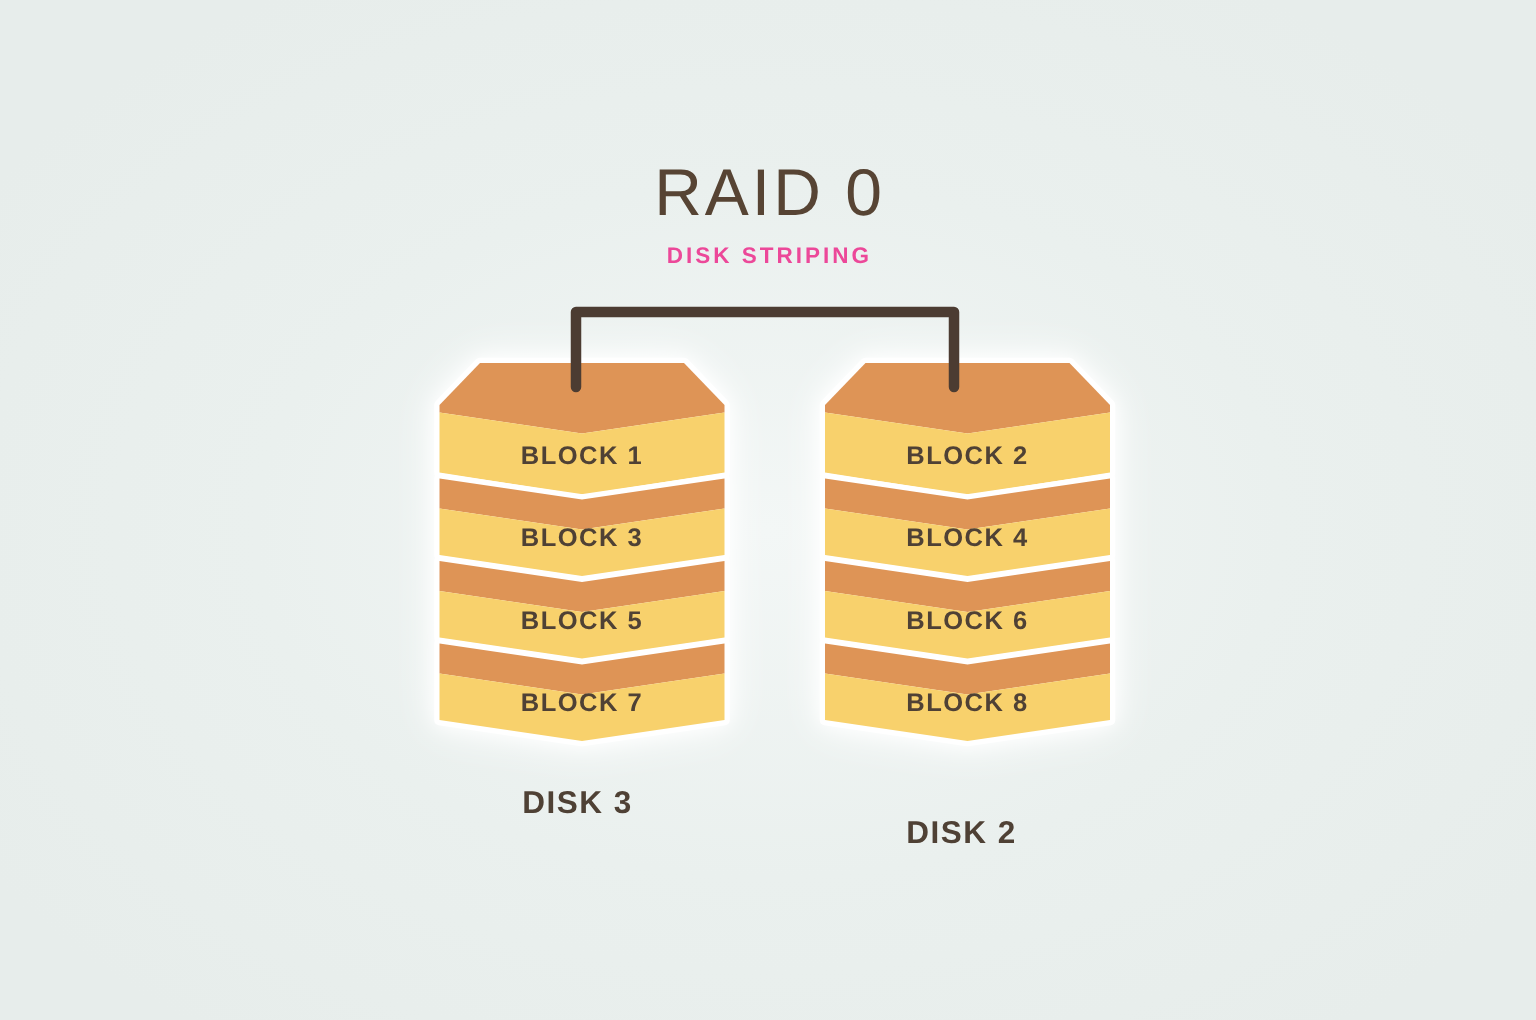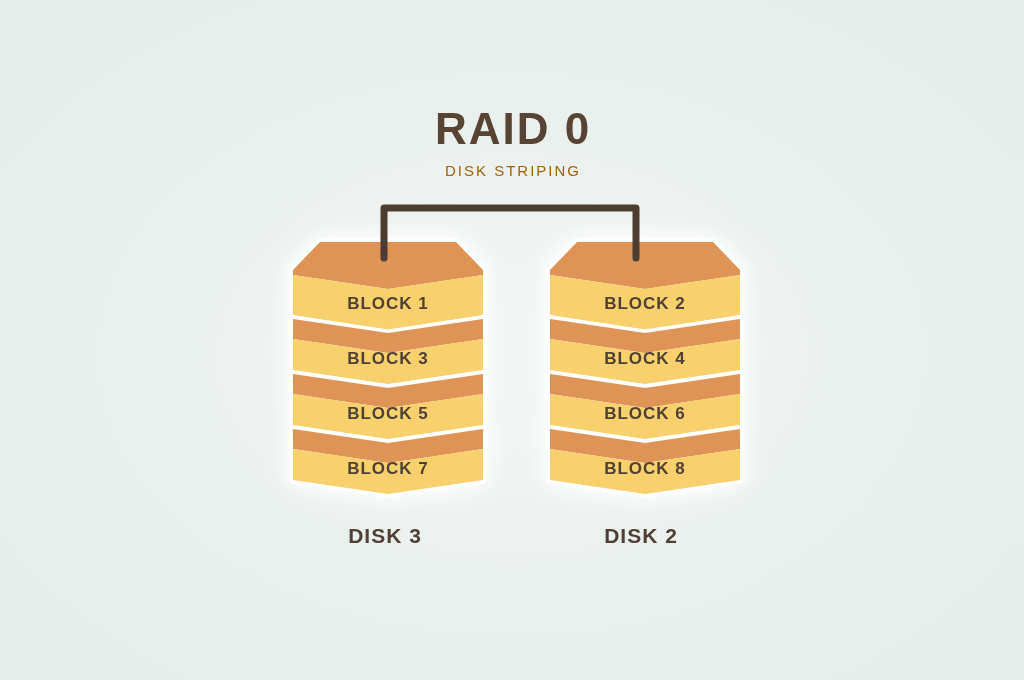"RAID 0" .title { font-weight: 700 -> 400 }
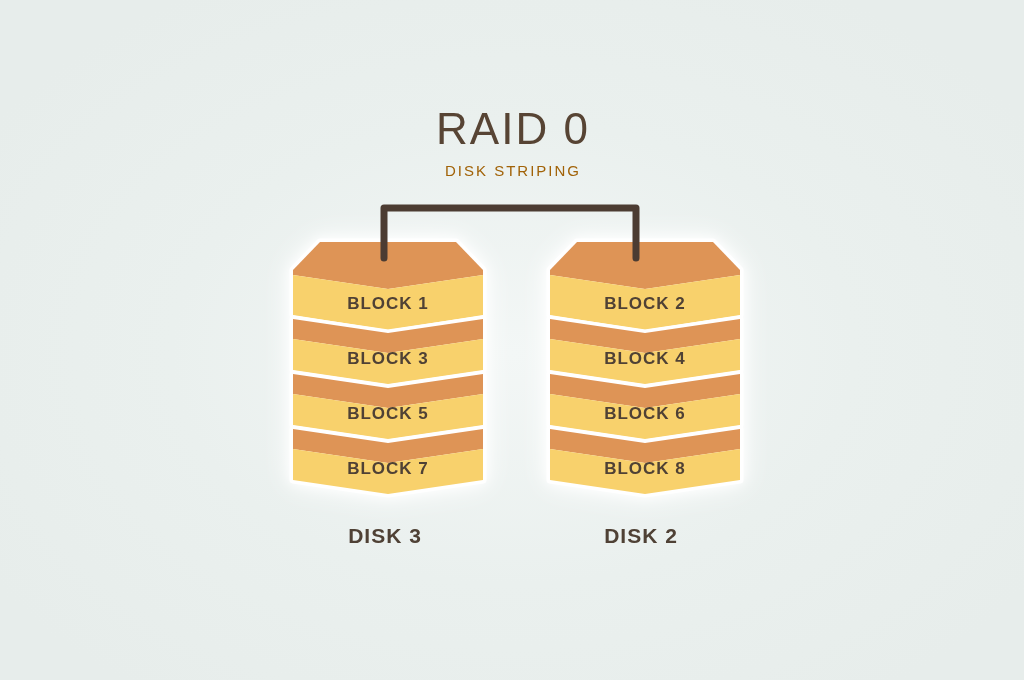"DISK STRIPING" .subtitle { color: #a16207 -> #ec4899; font-weight: 400 -> 700 }
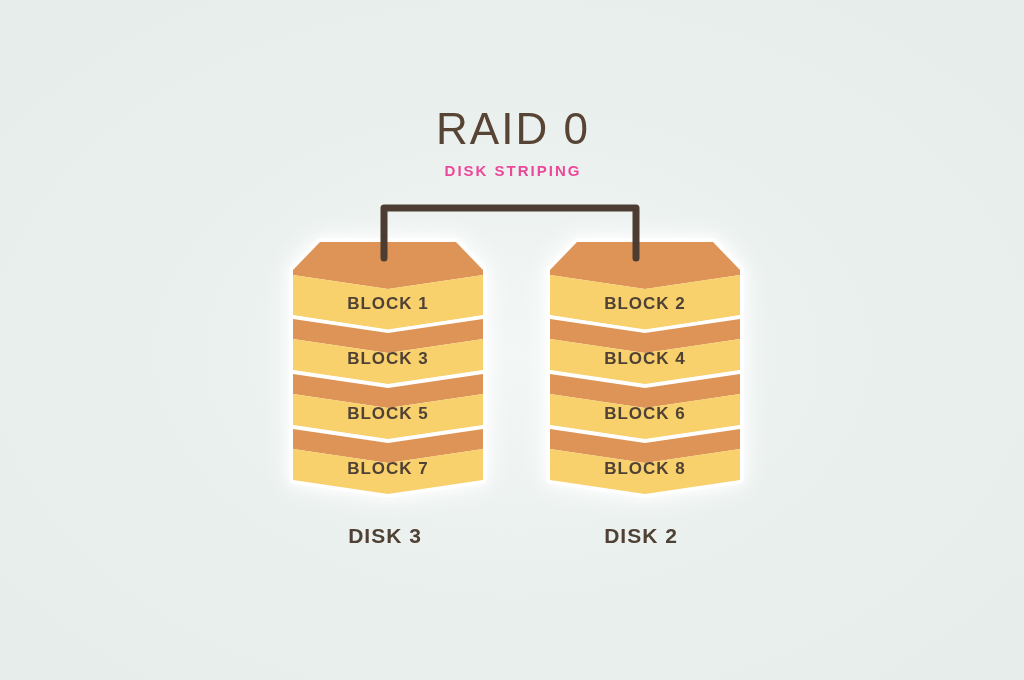"DISK 2" .disk-label-2 { margin-top: none -> 20px }
